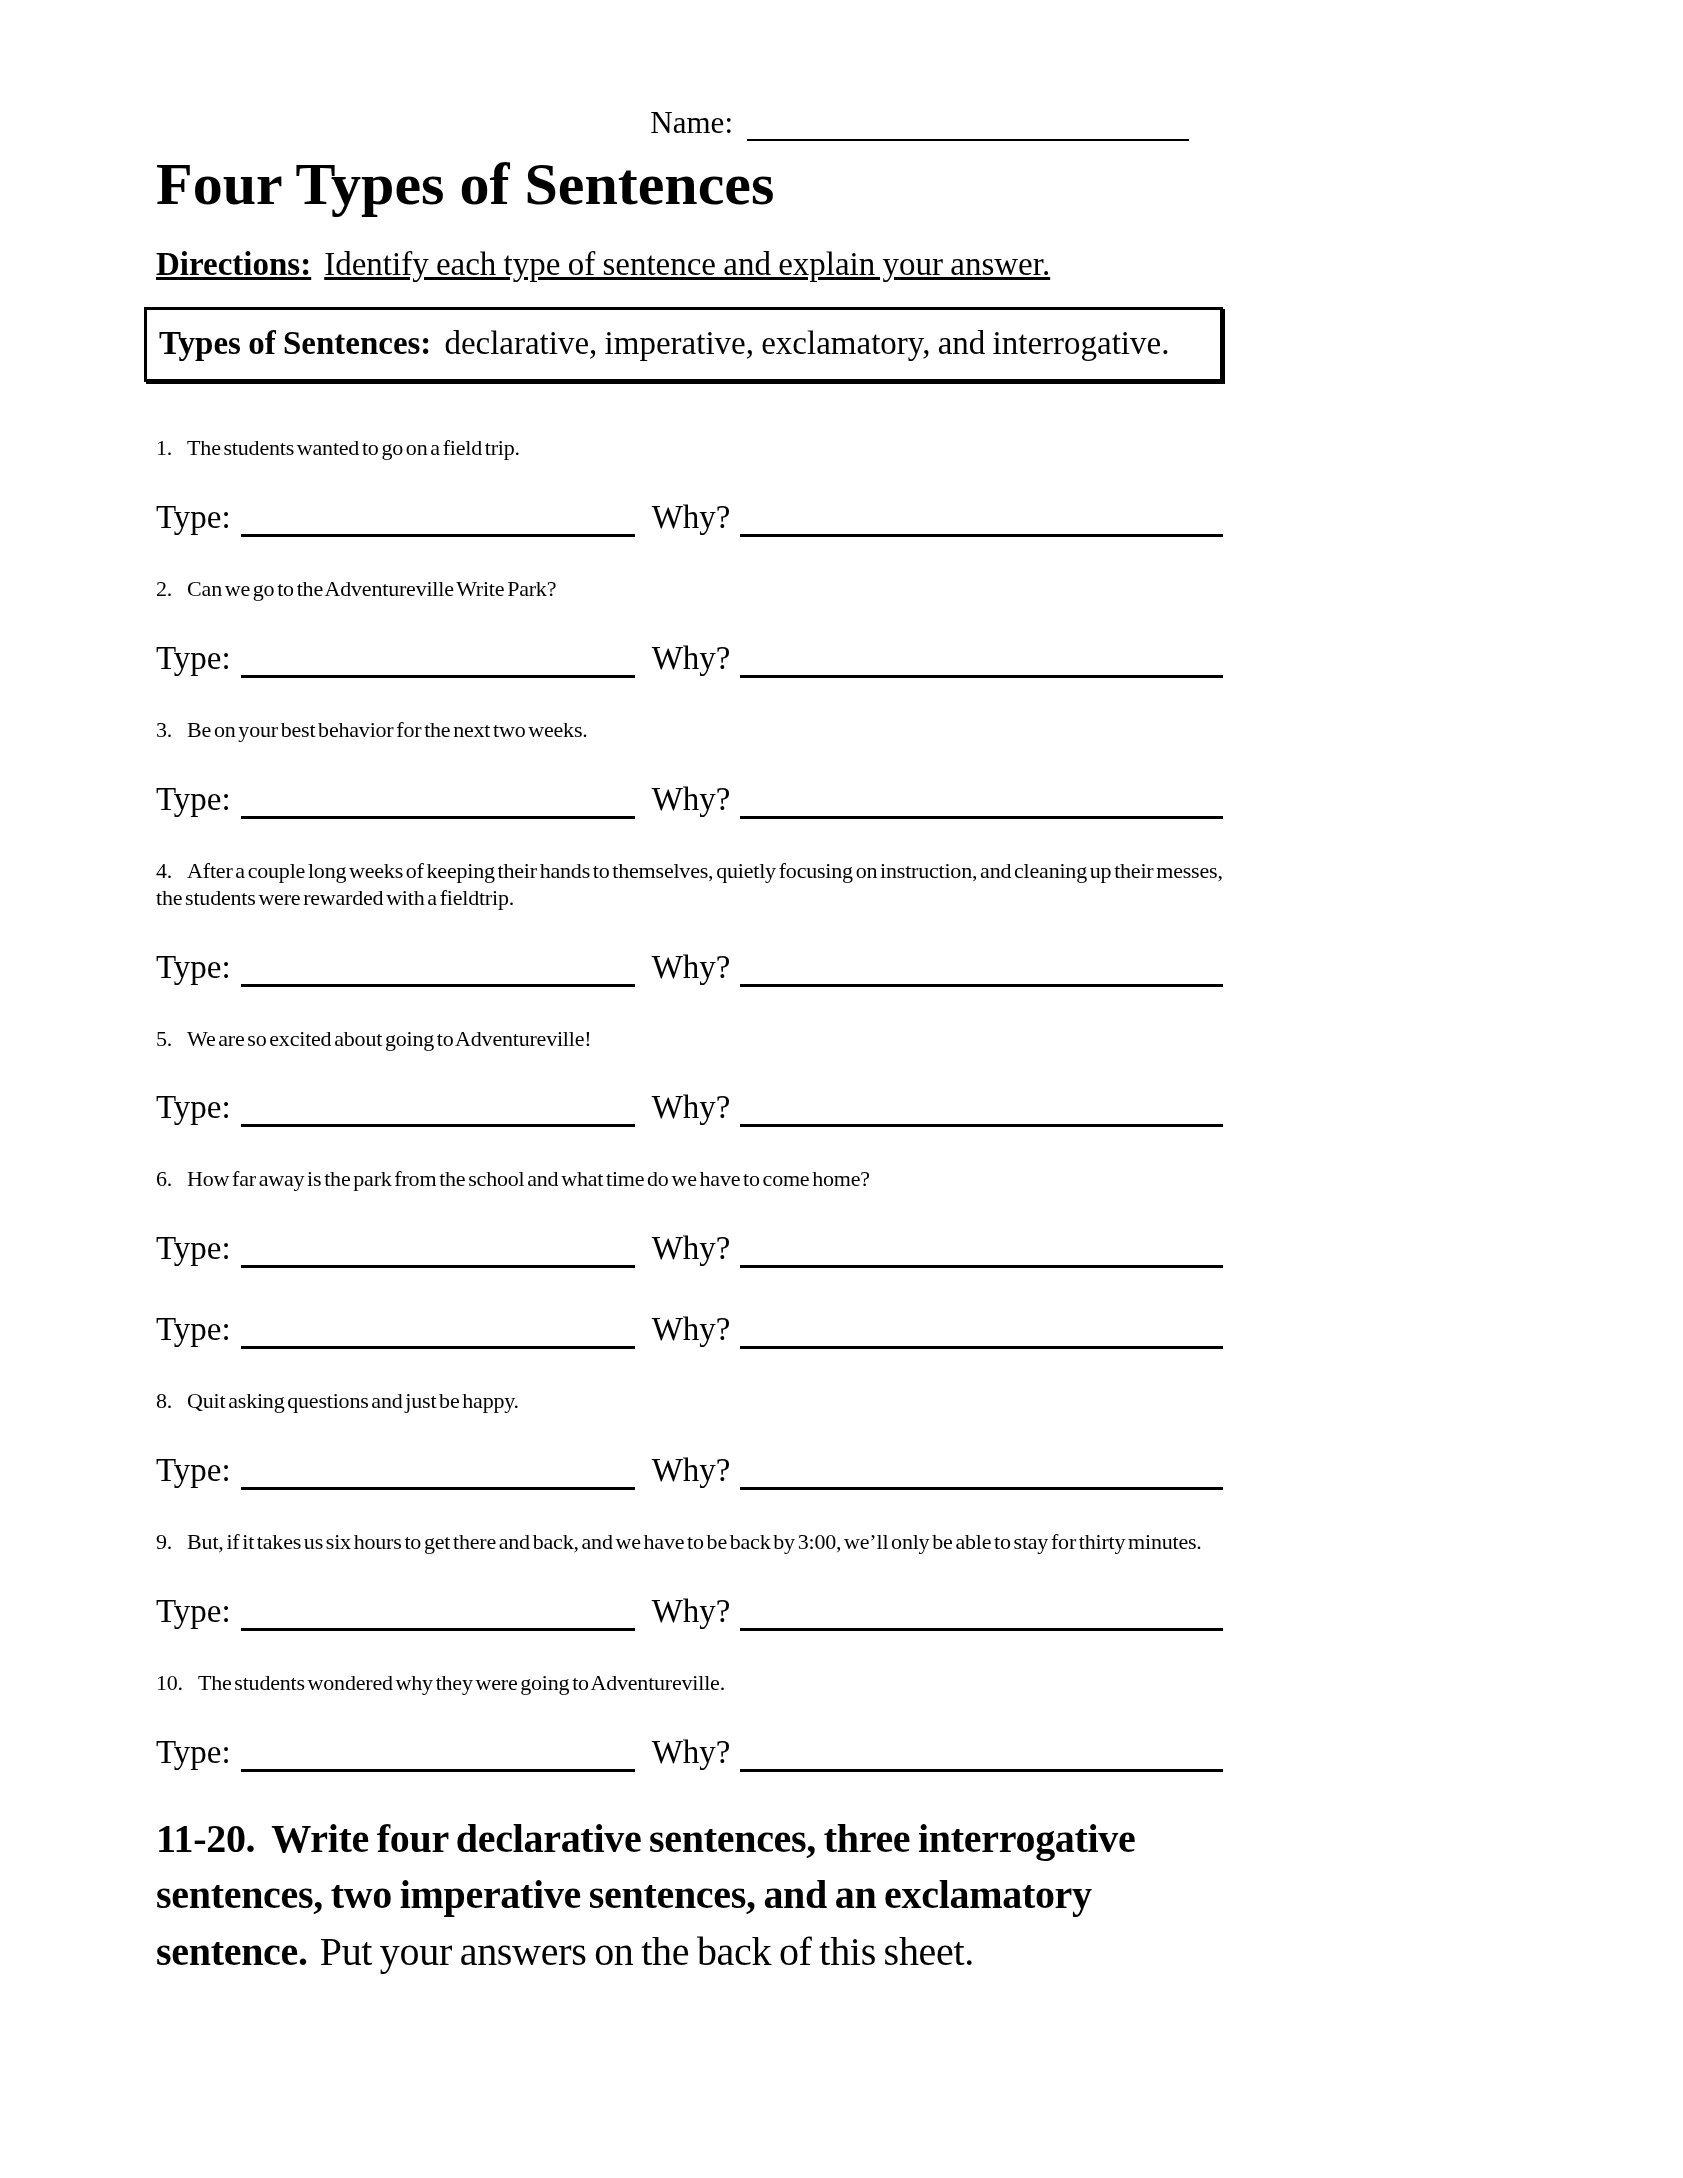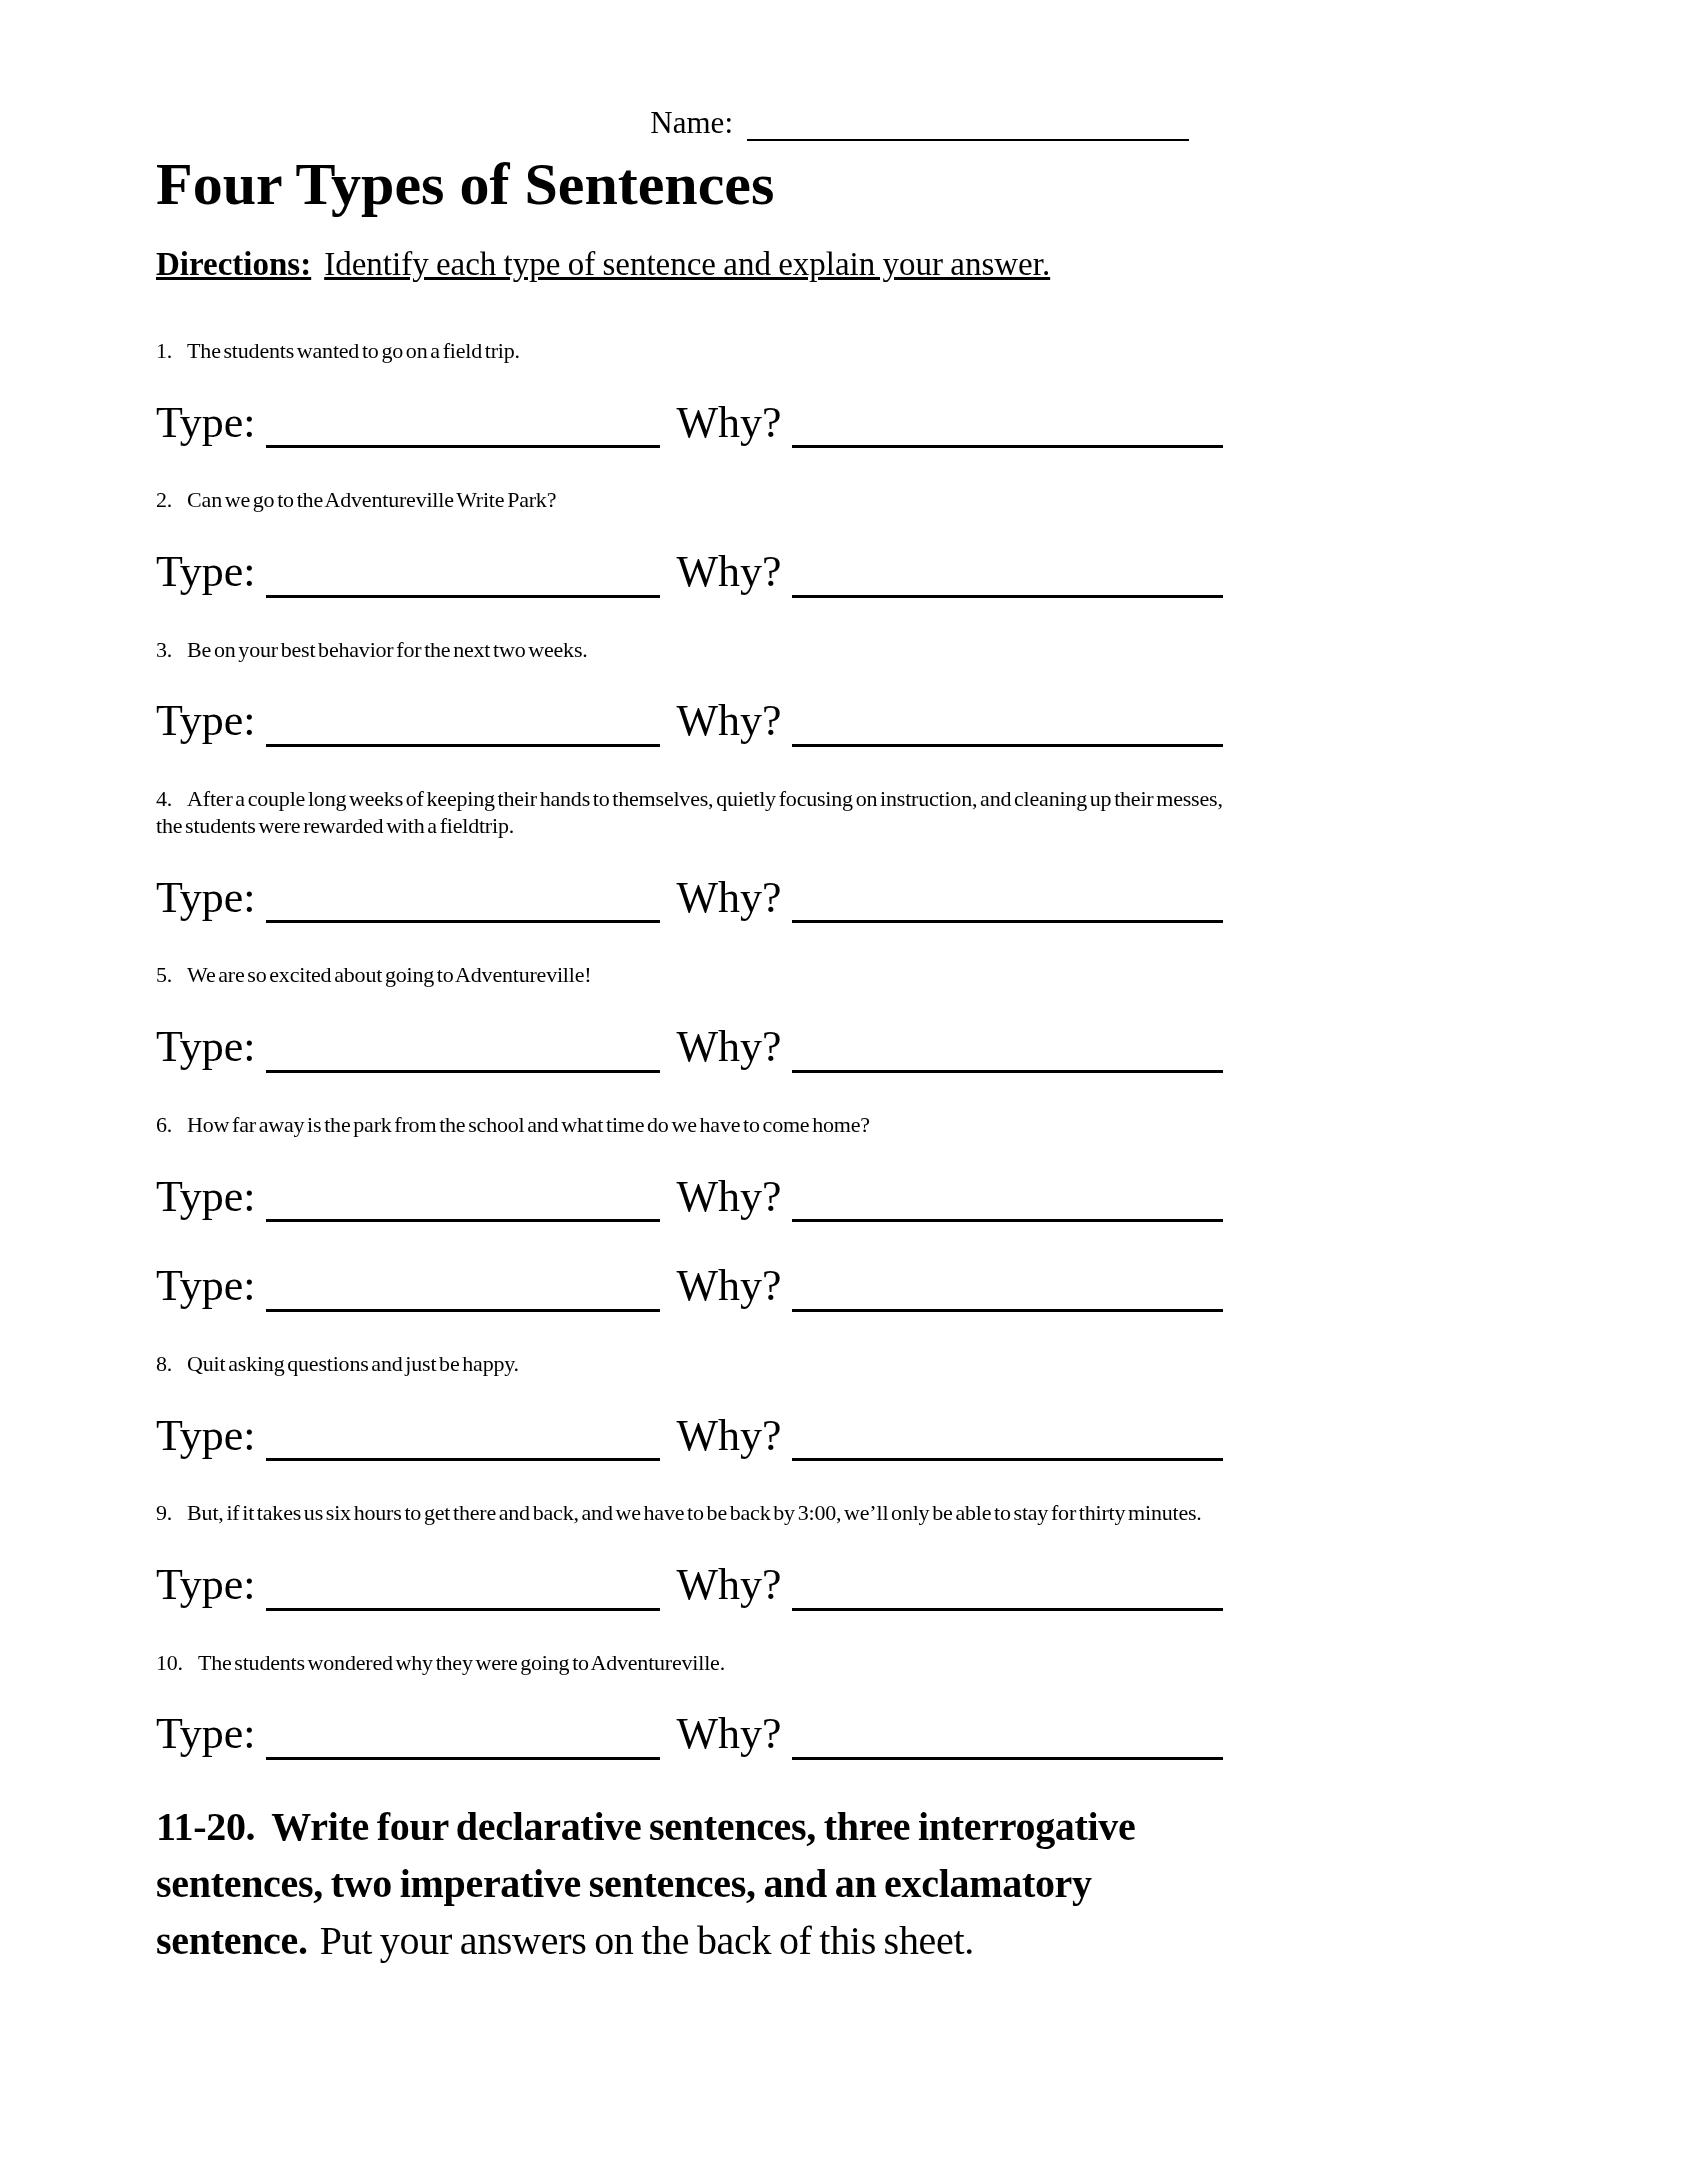"Types of Sentences: declarative," div.types-box { html: none -> <div> <span>Types of Sentences:</span><span>declarative, imperative, exclamatory, and interrogative.</span> </div> }
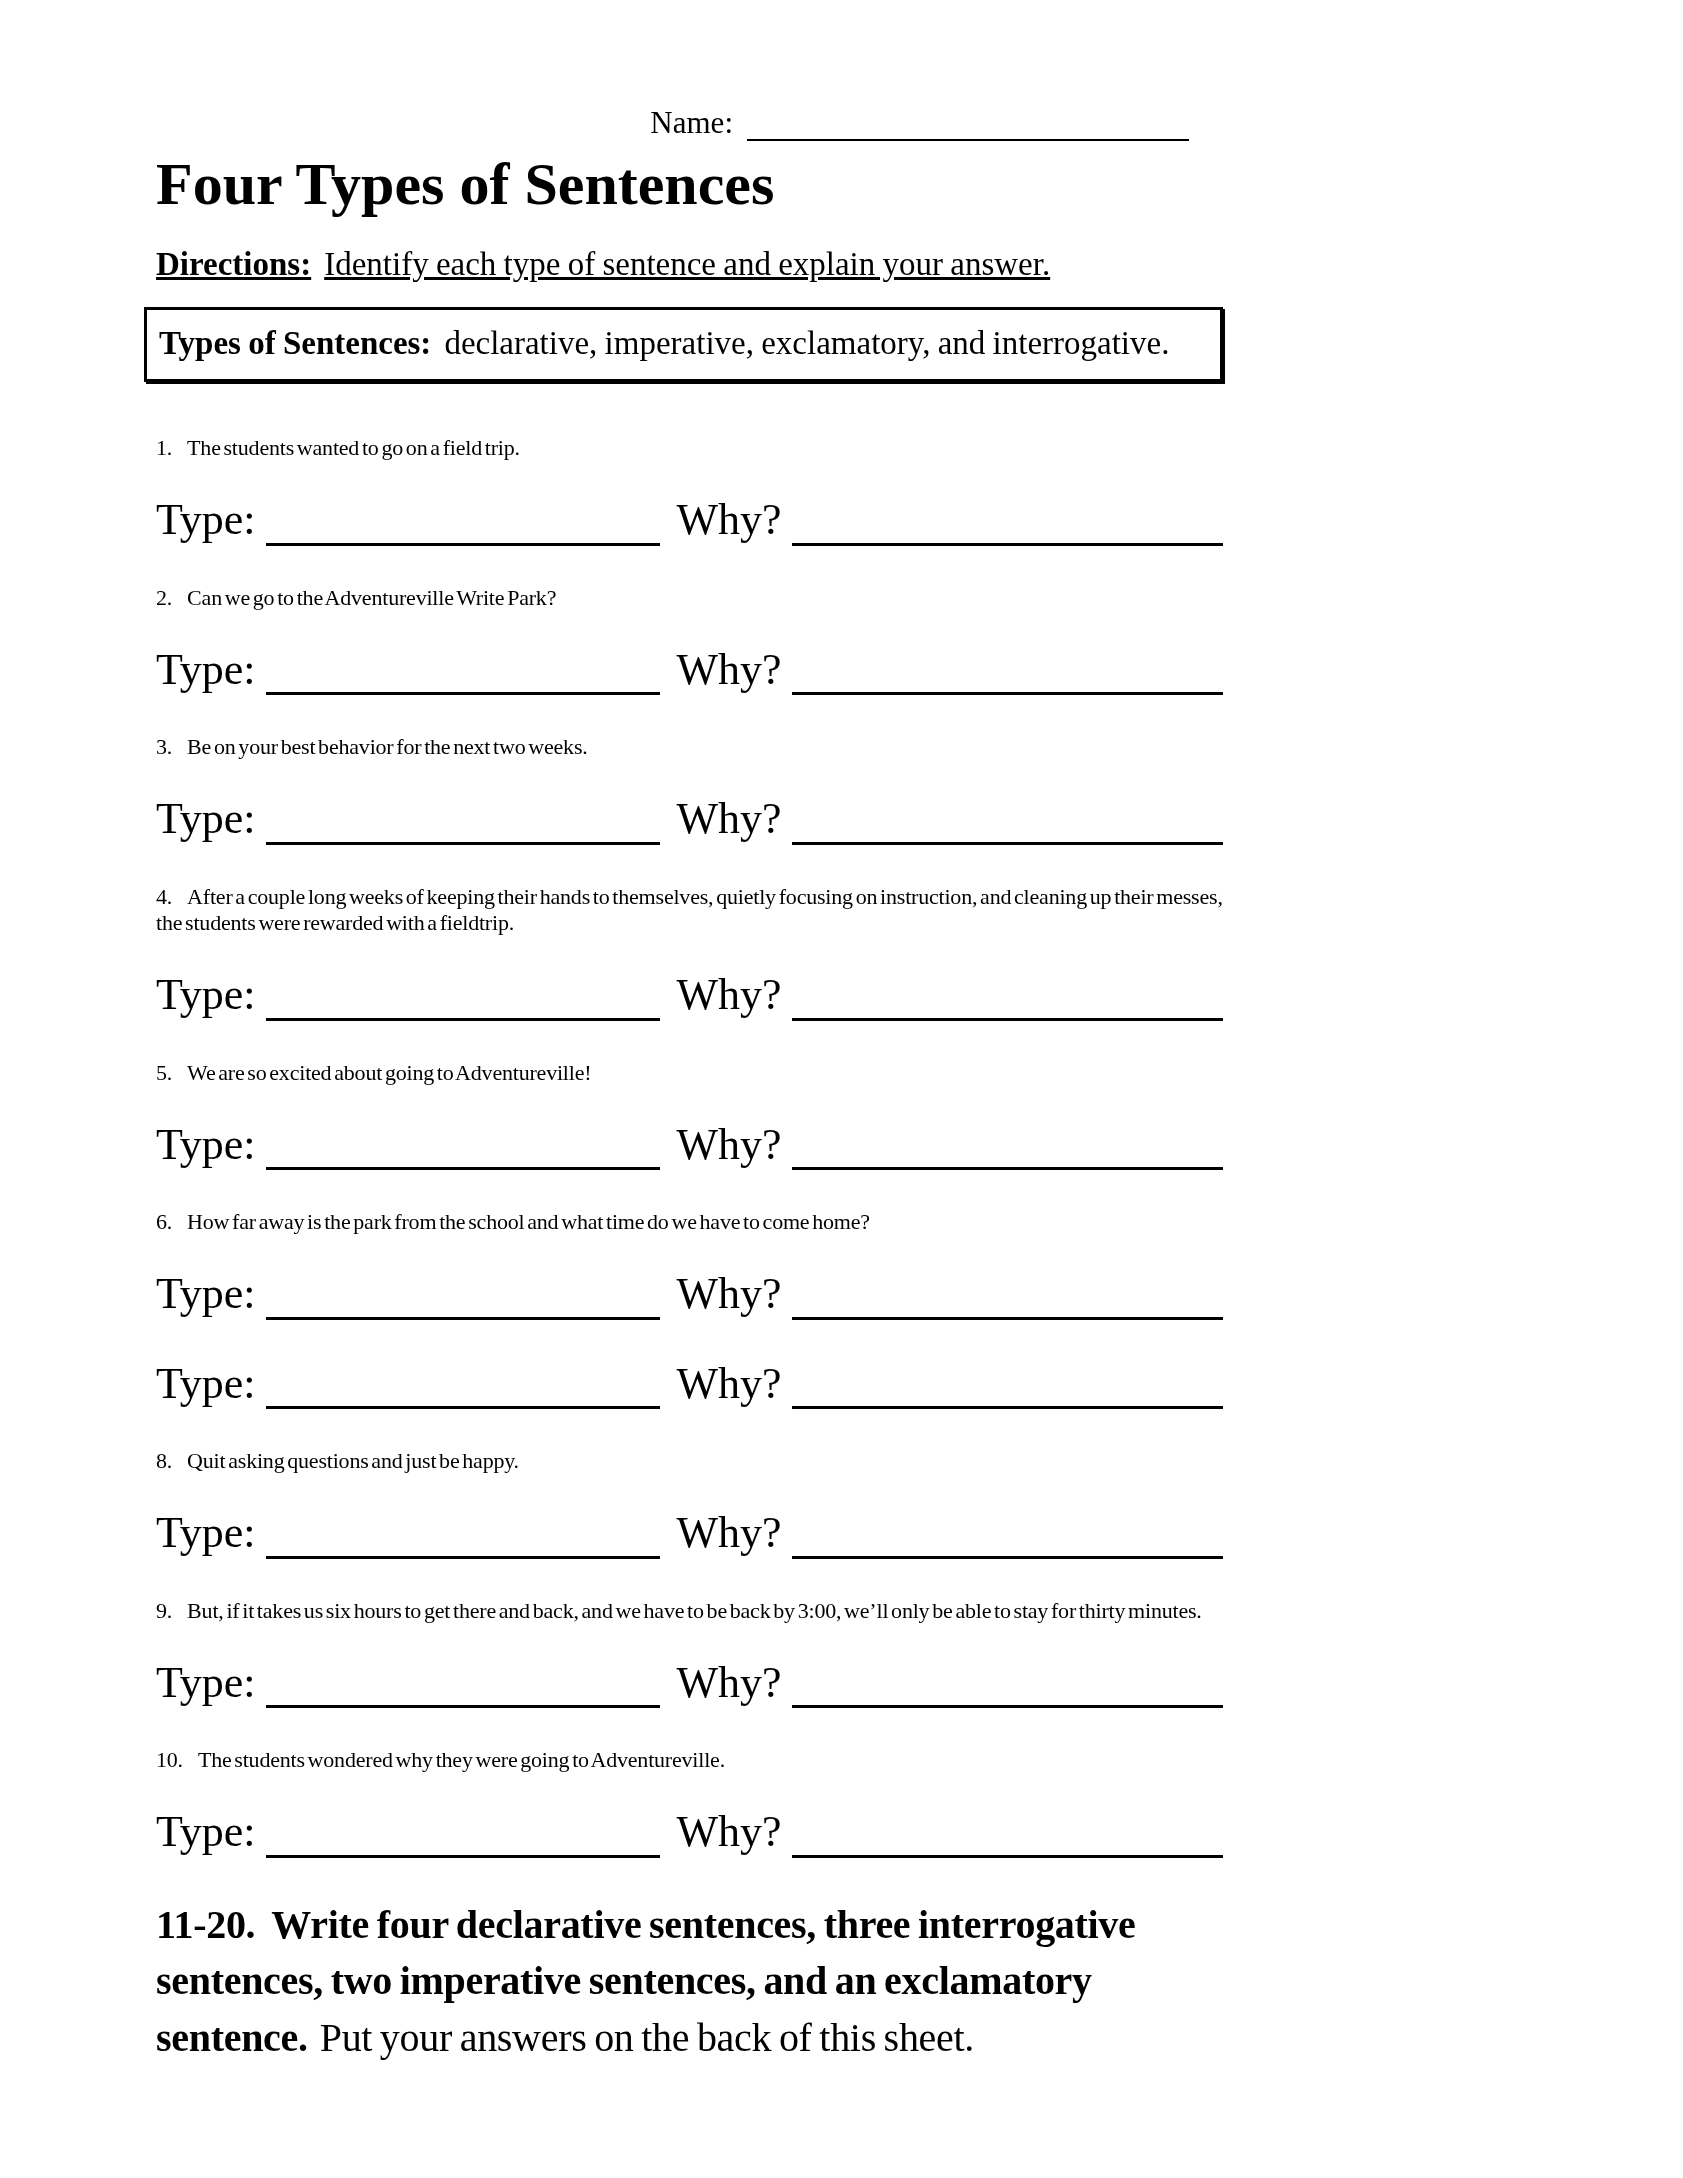"Type:" .answer-row { font-size: 44px -> 33px }
